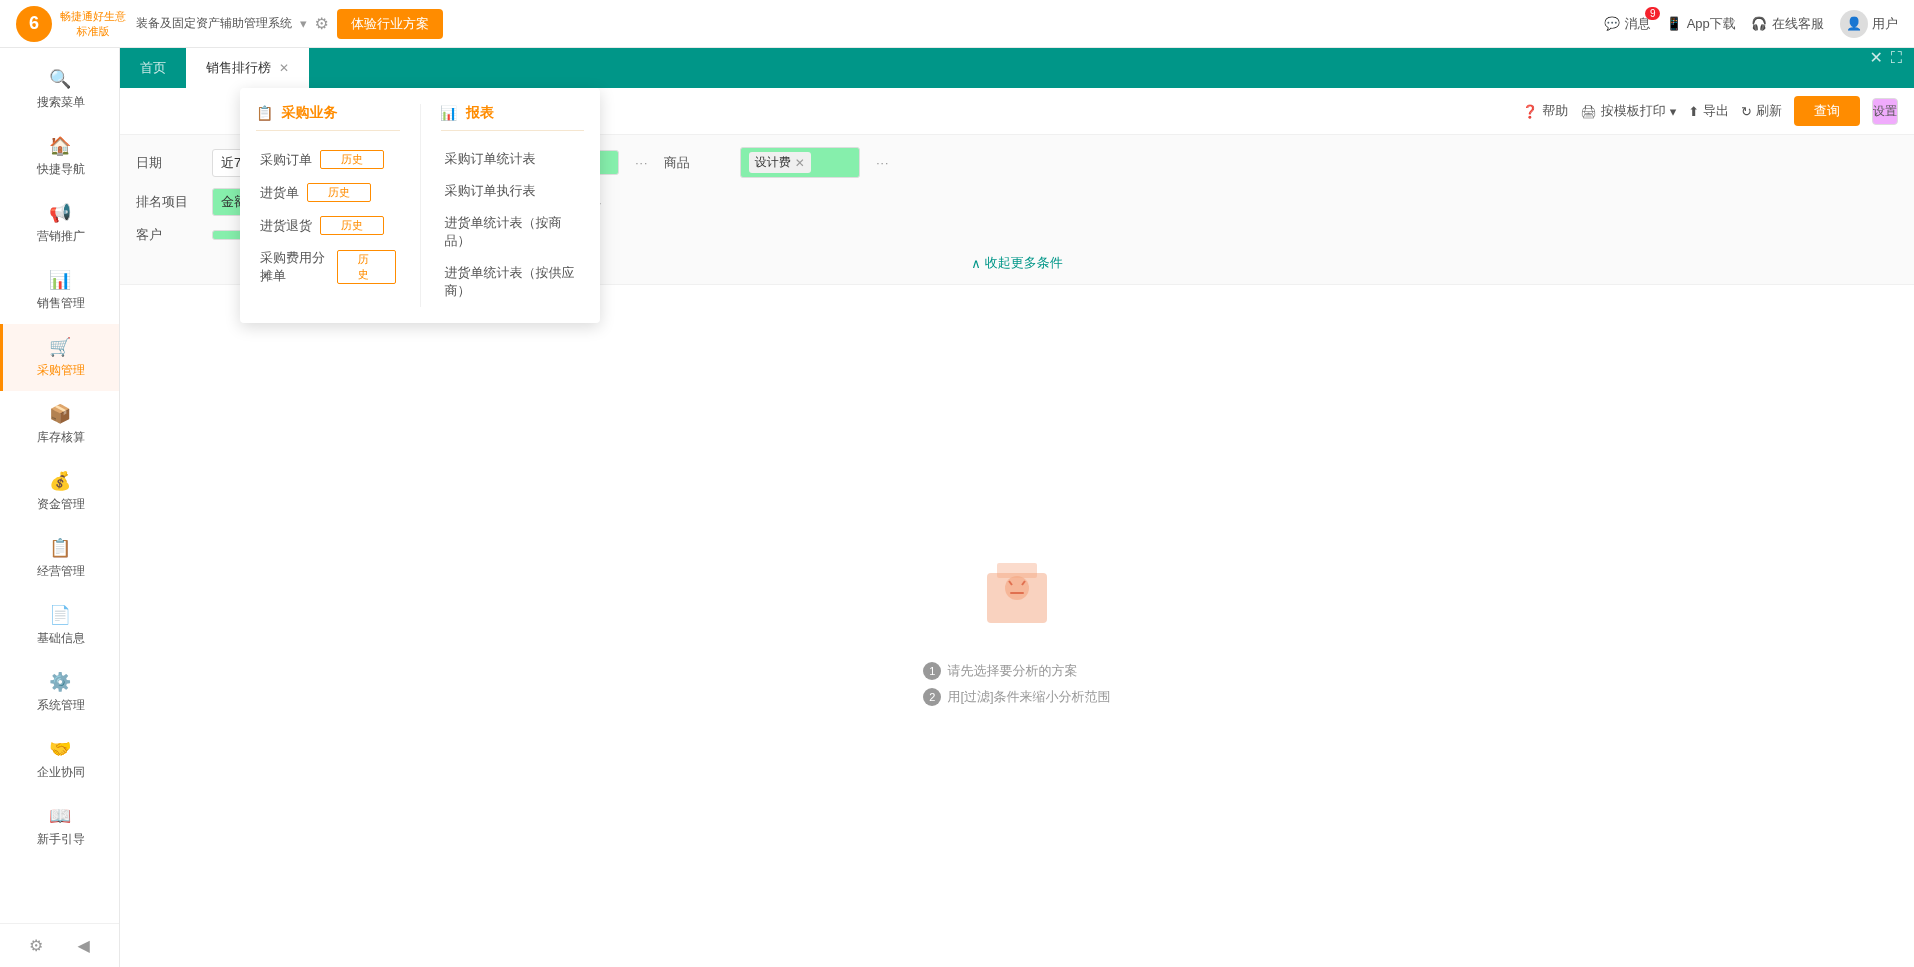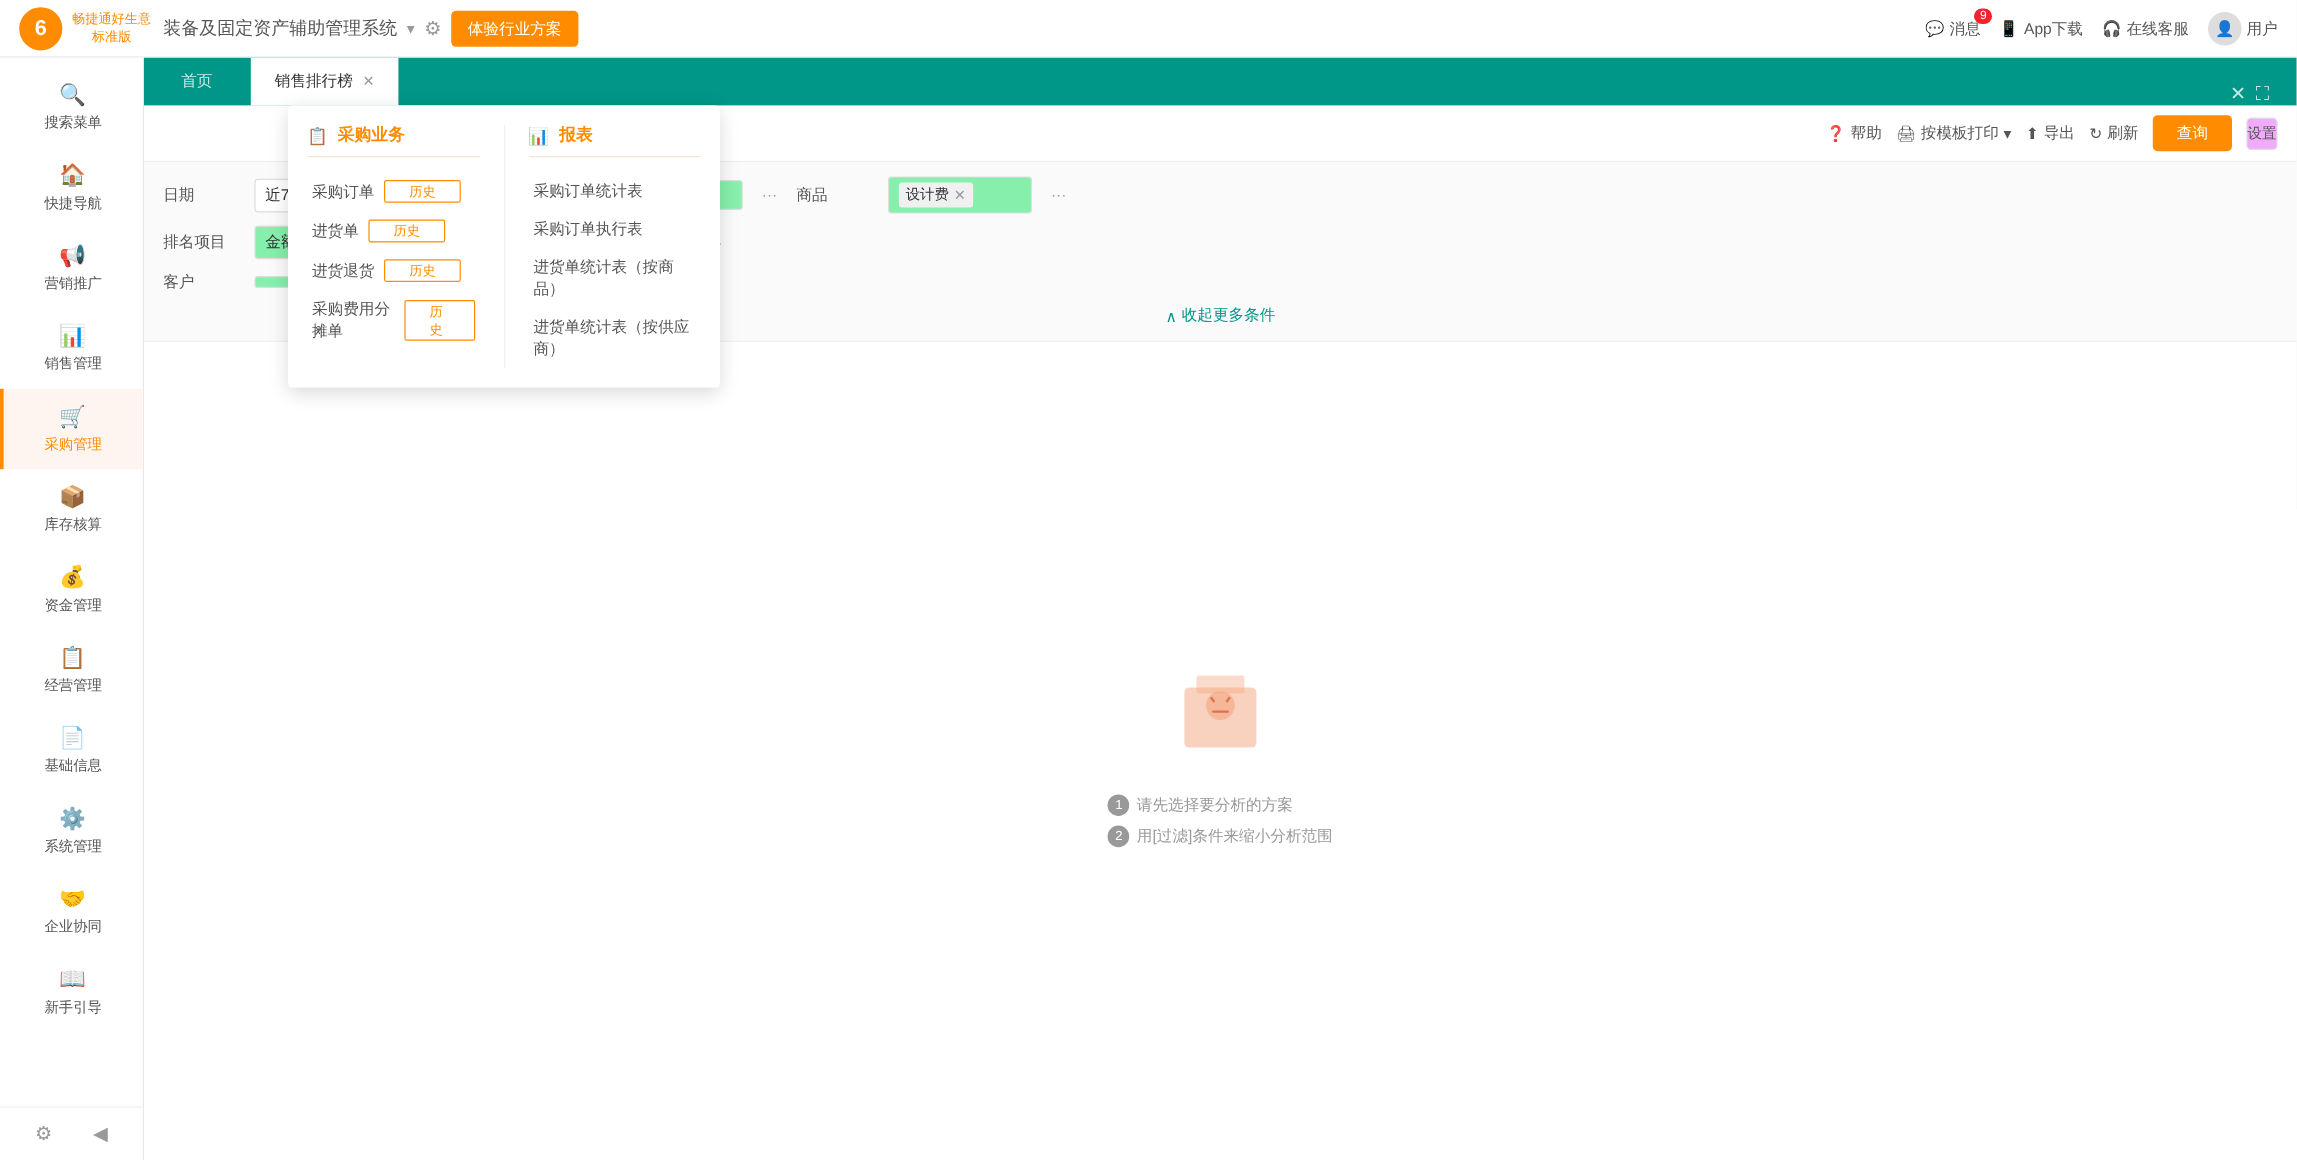"装备及固定资产辅助管理系统" .system-title { font-size: 15px -> 12px }
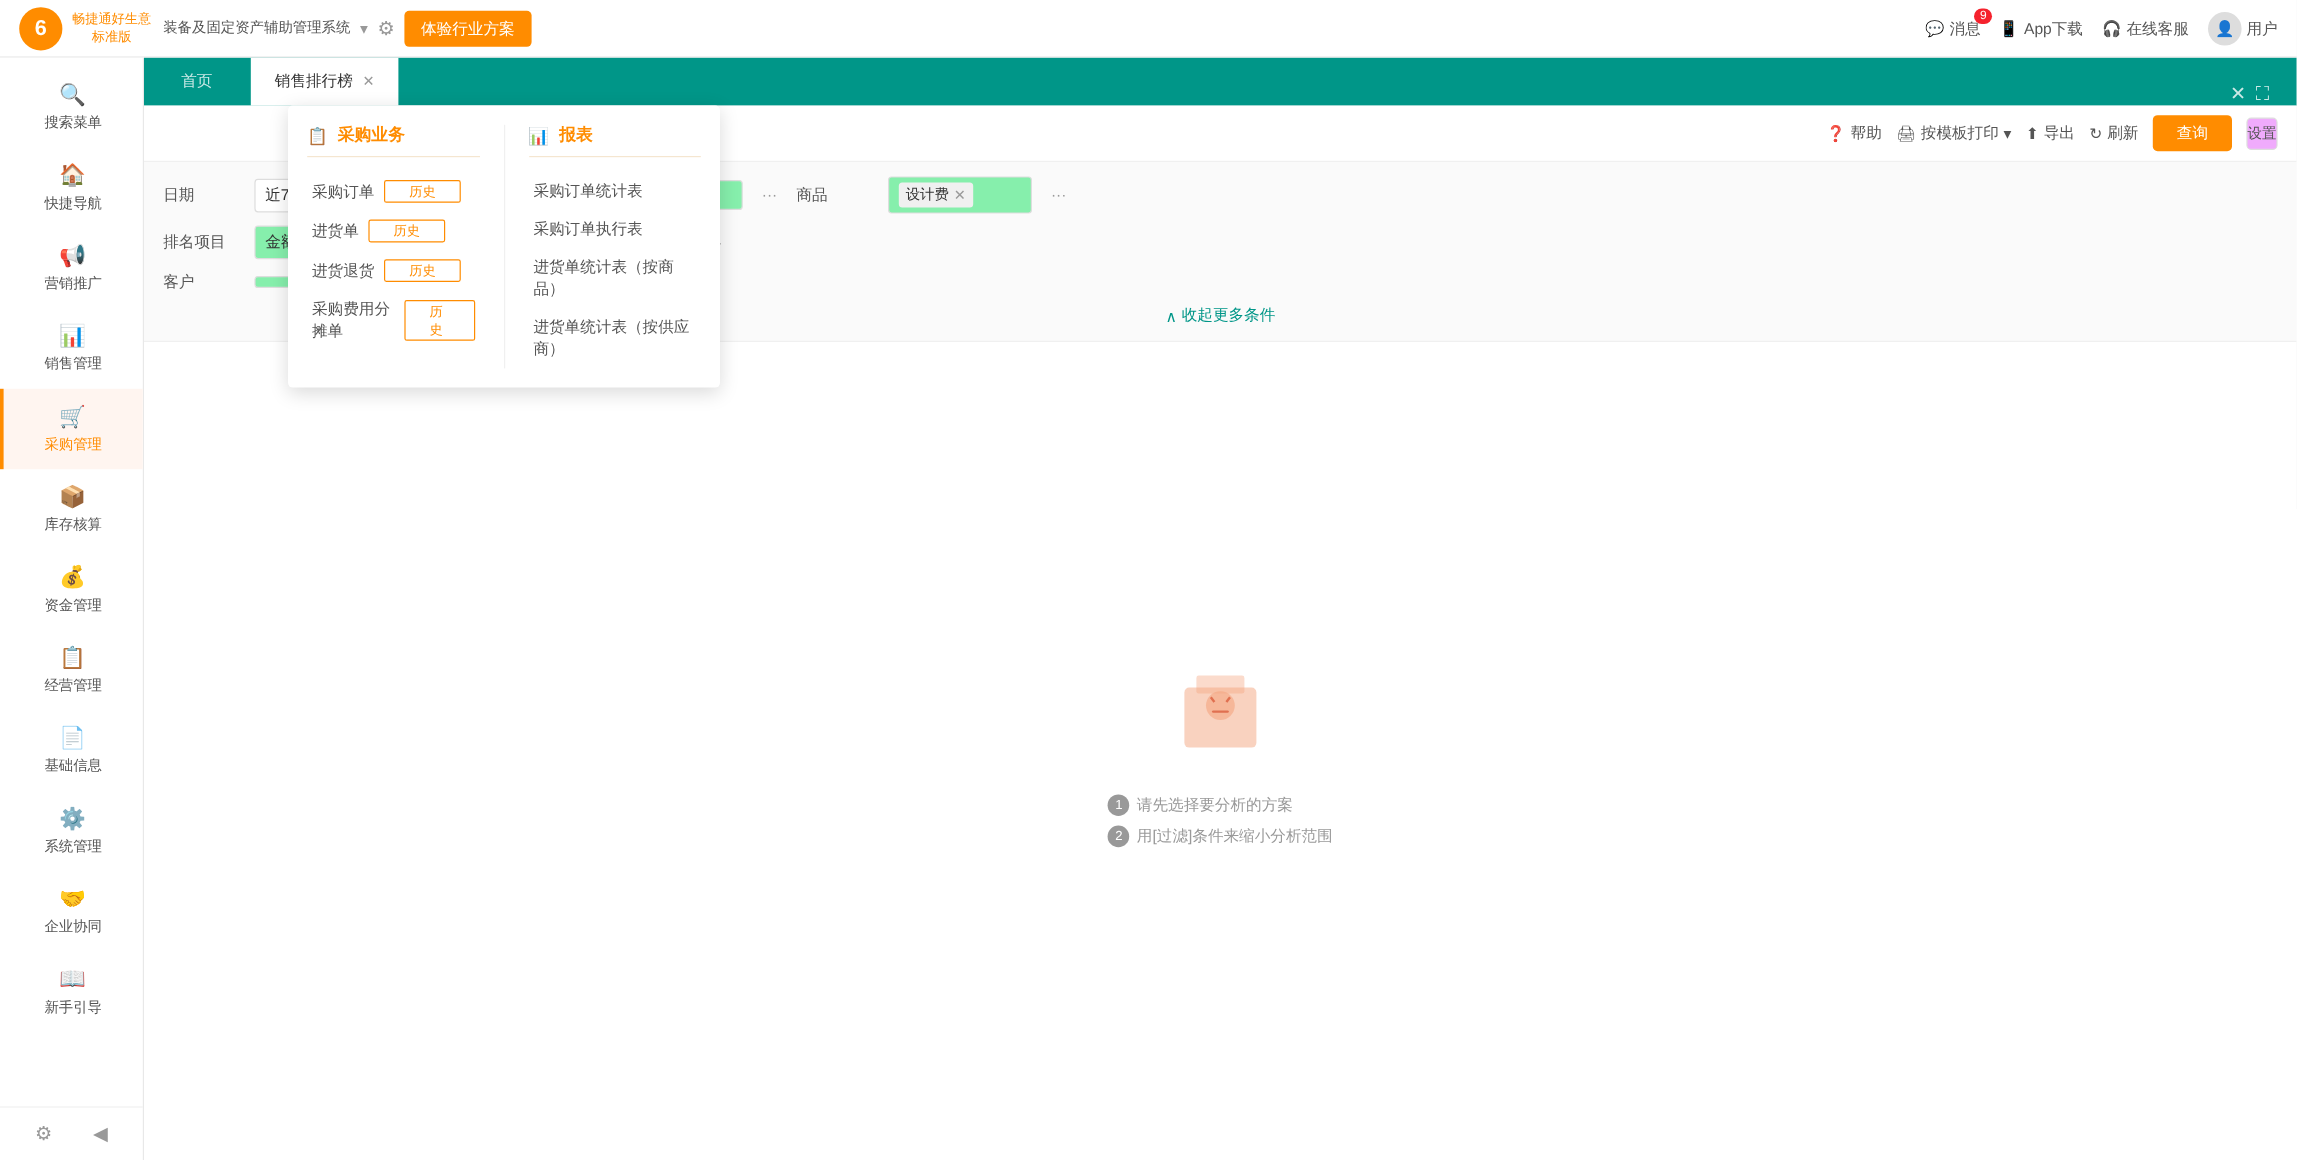"首页" .tab-bar { align-items: flex-end -> flex-start; gap: 12px -> none; padding: 0 11px -> 0 0 }
